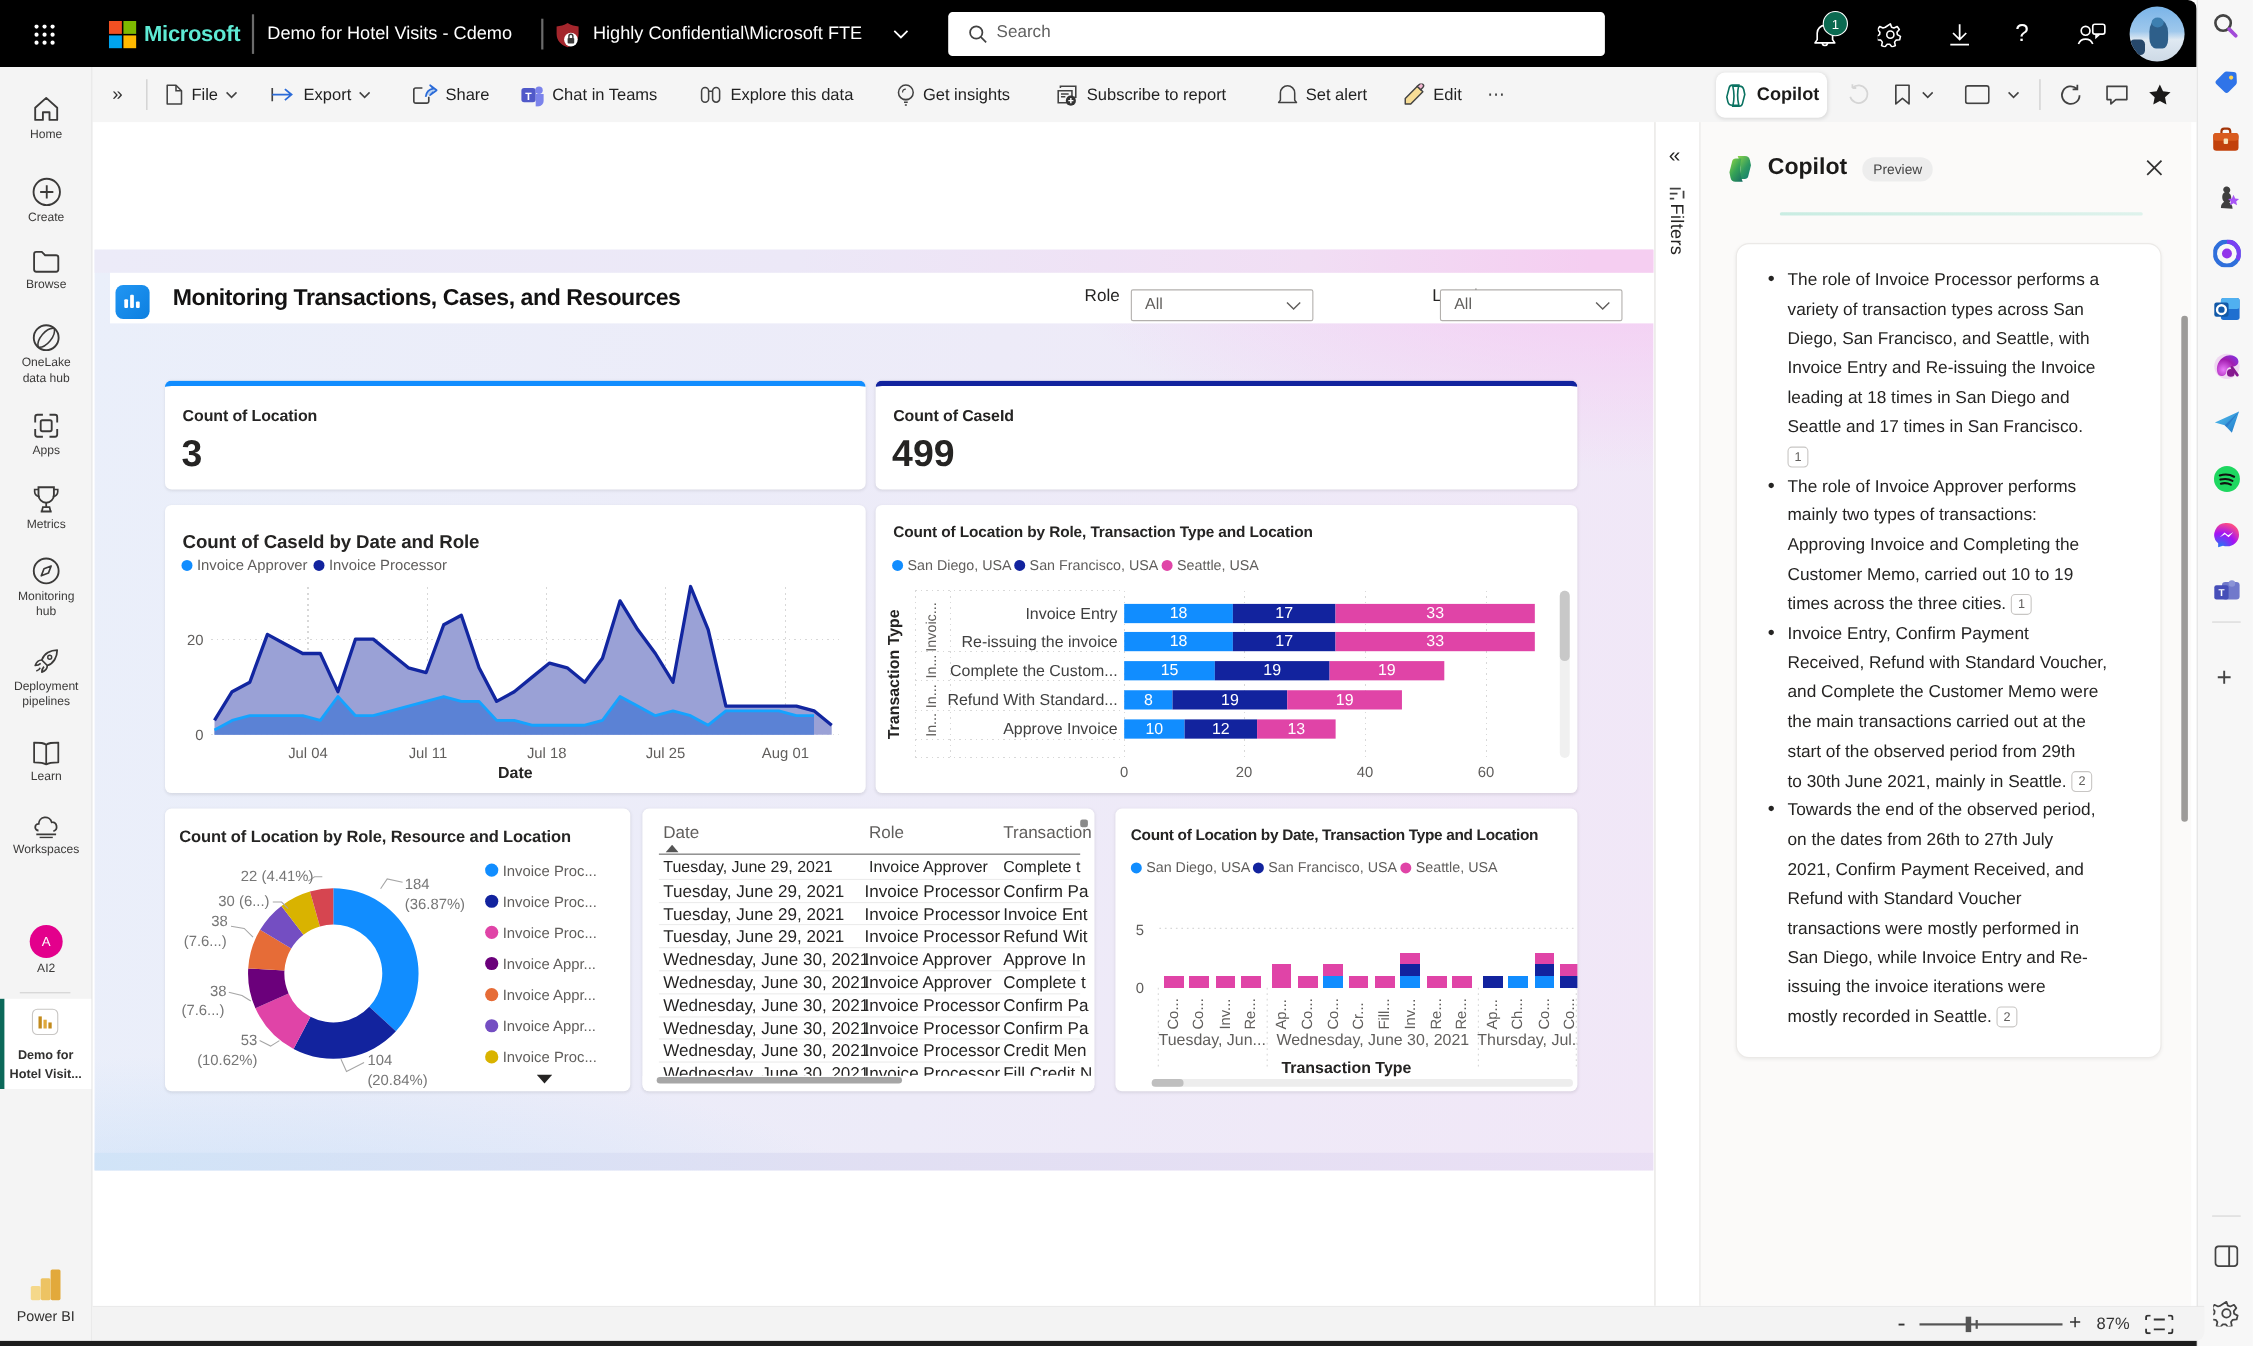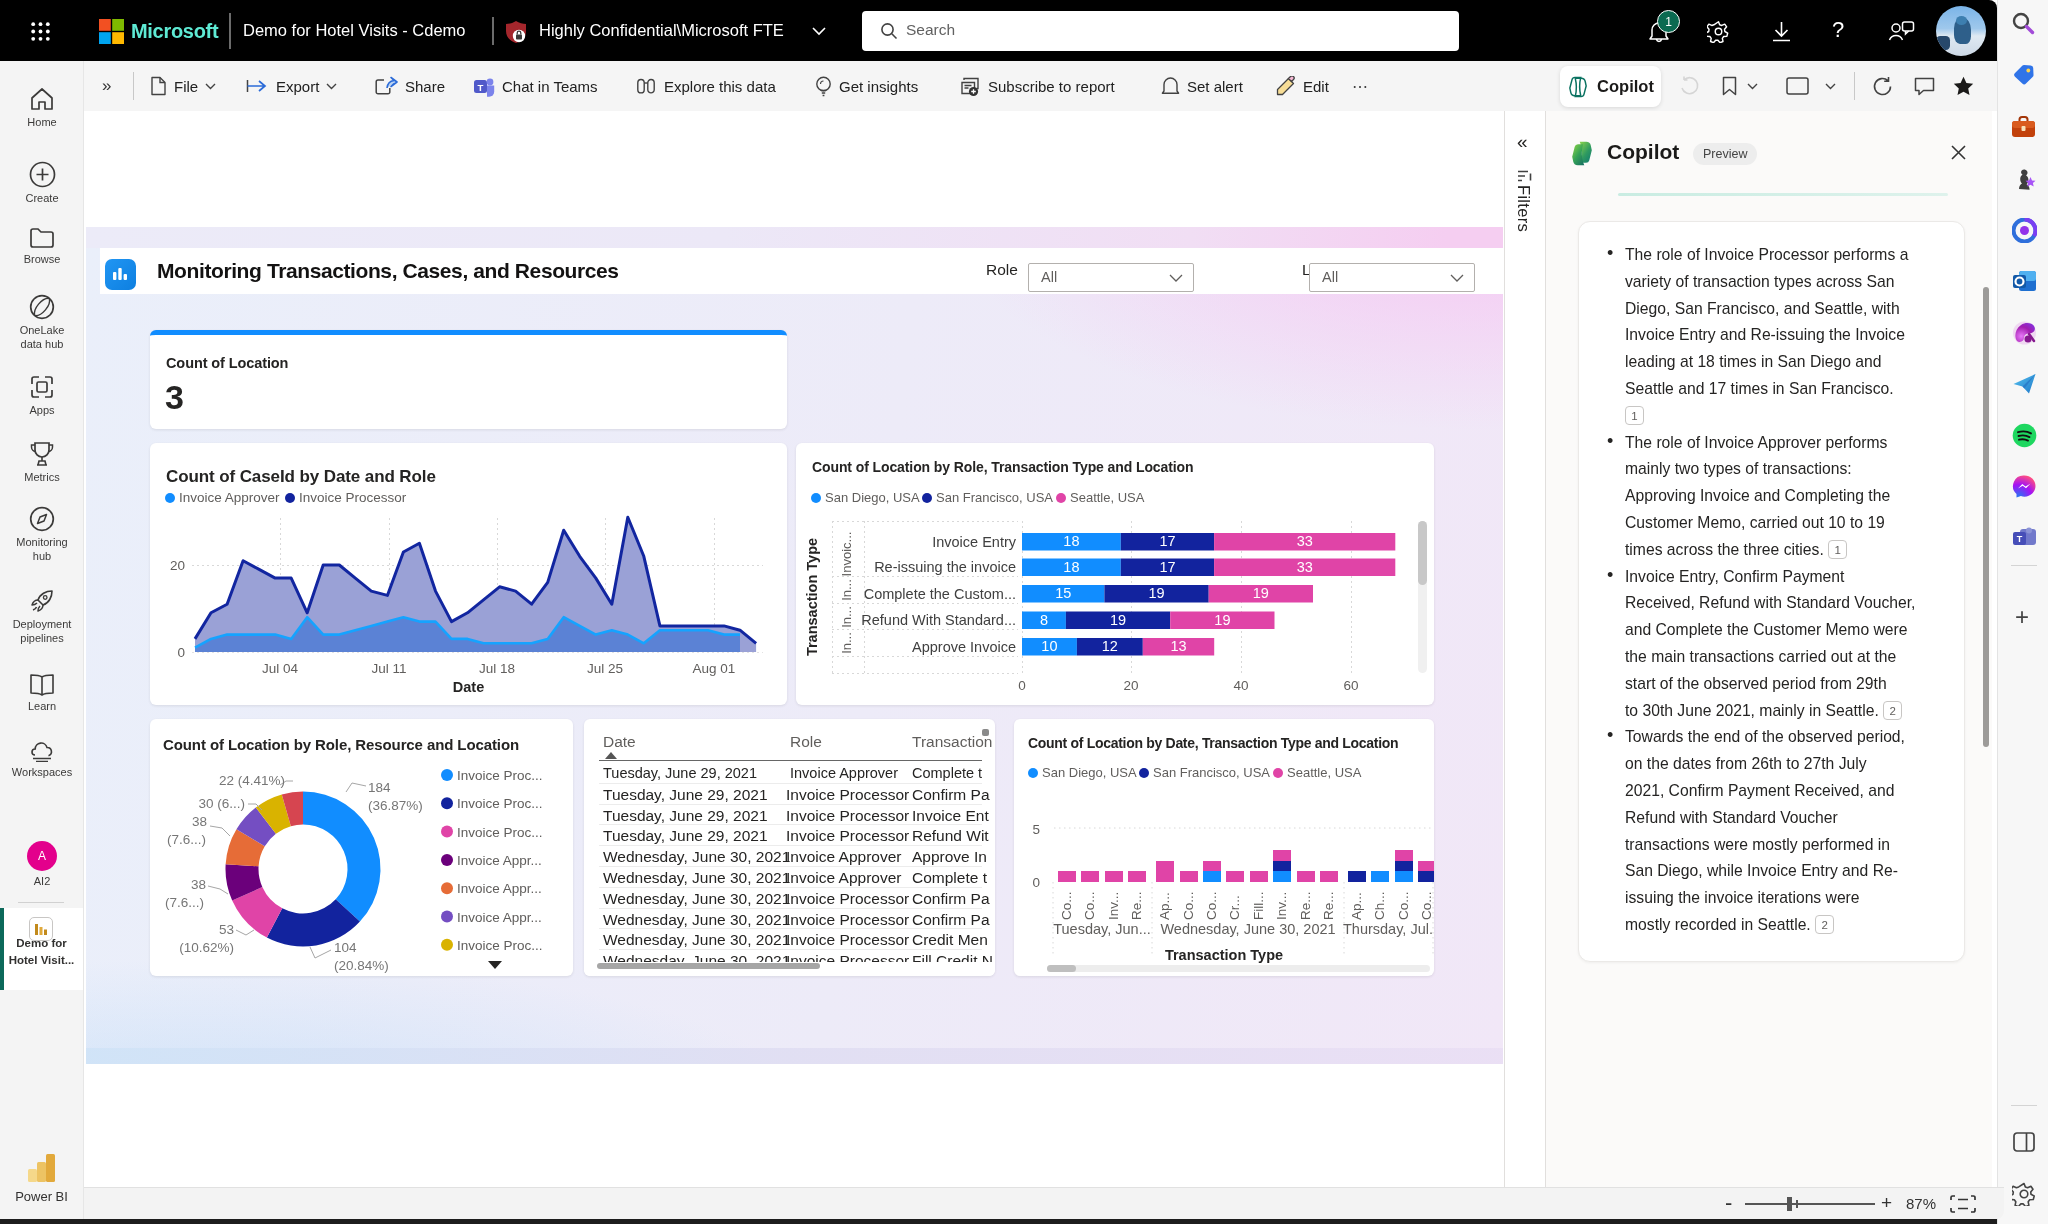"Count of Location" .card { margin-top: none -> 16px }
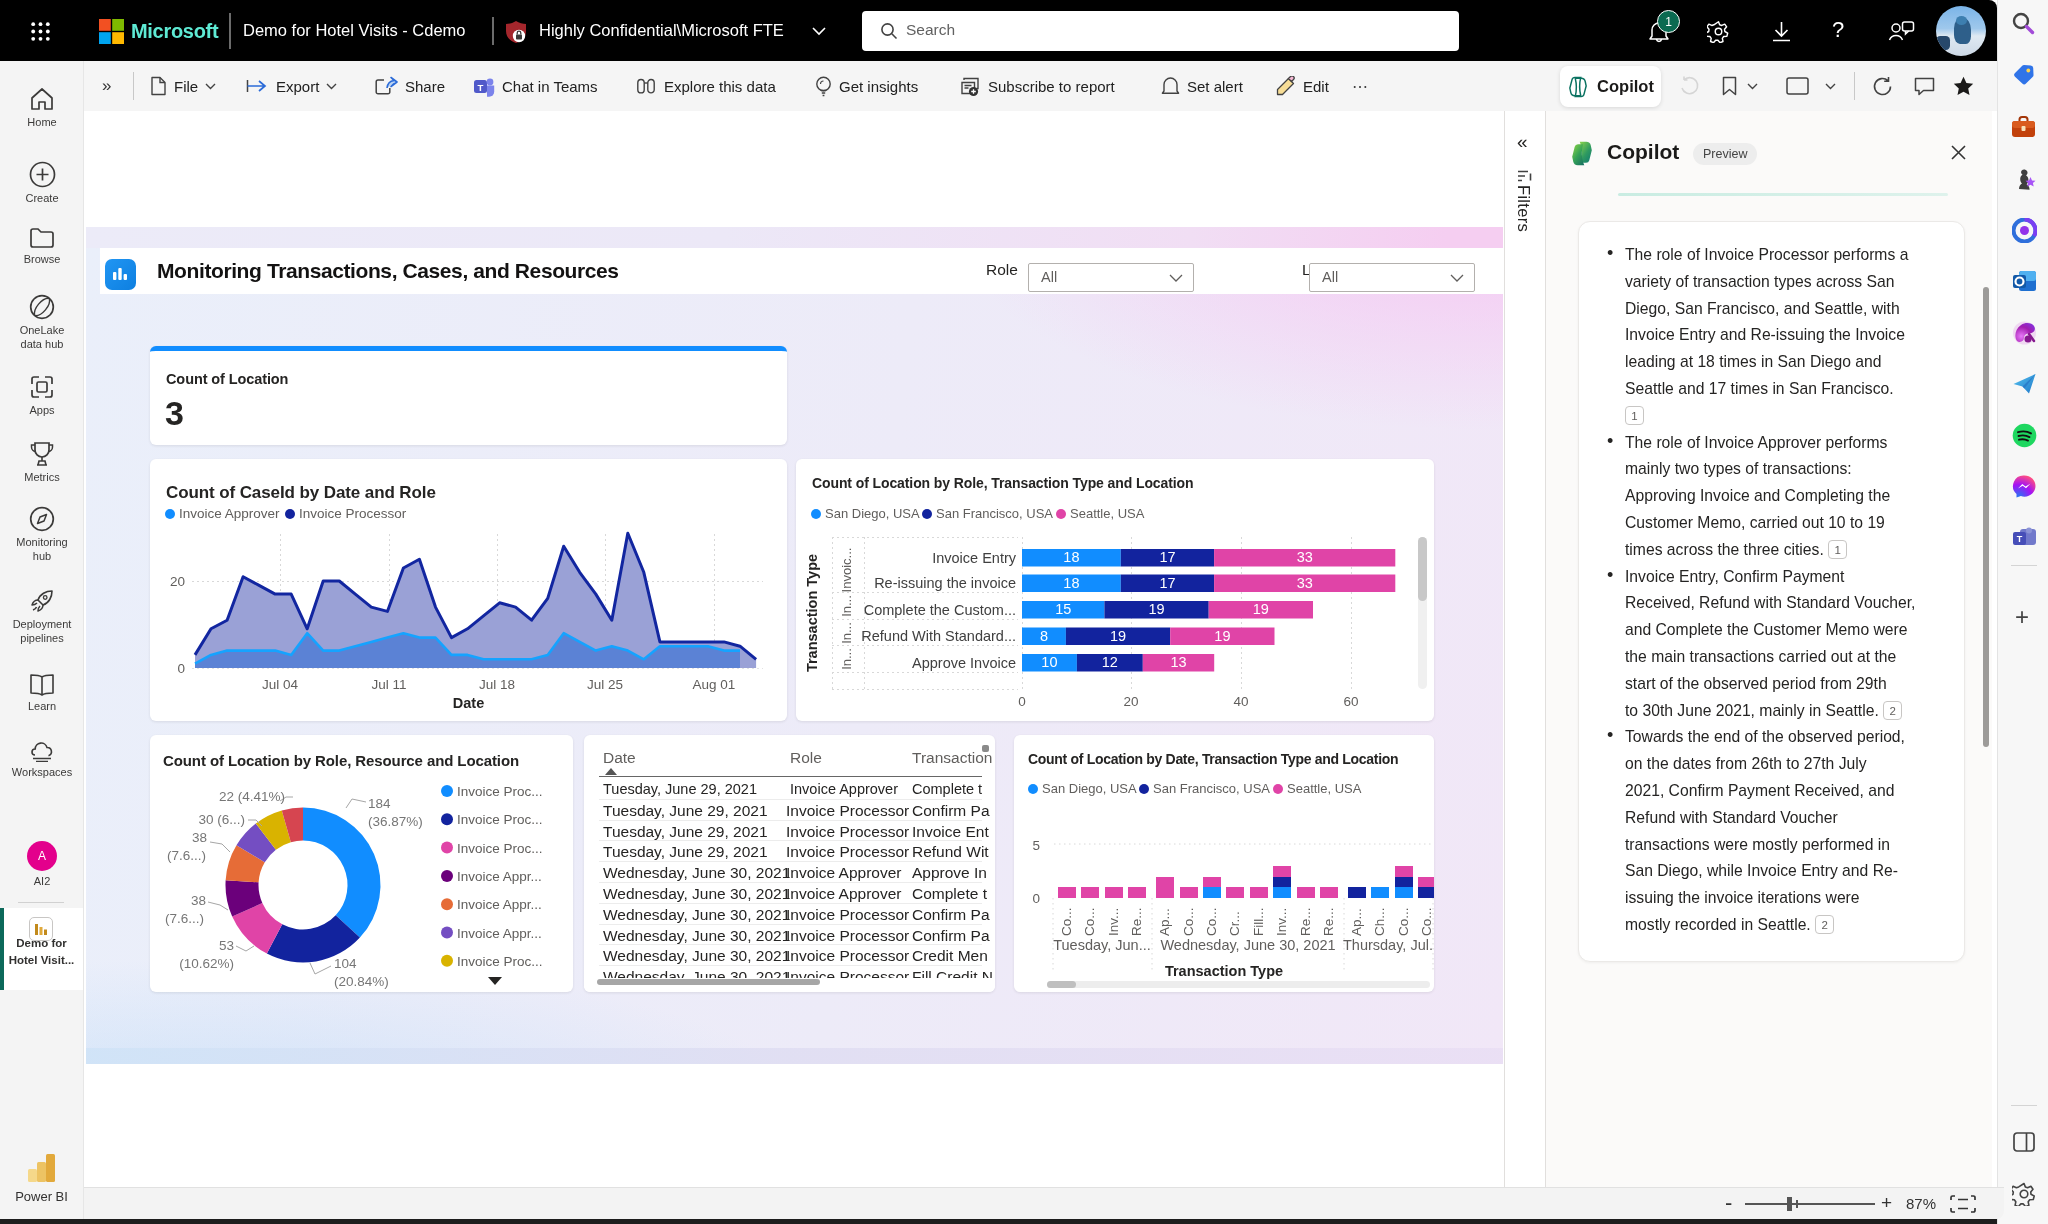"Count of CaseId" div.card { html: none -> <div> <div>Count of CaseId</div> <div>499</div> </div> }
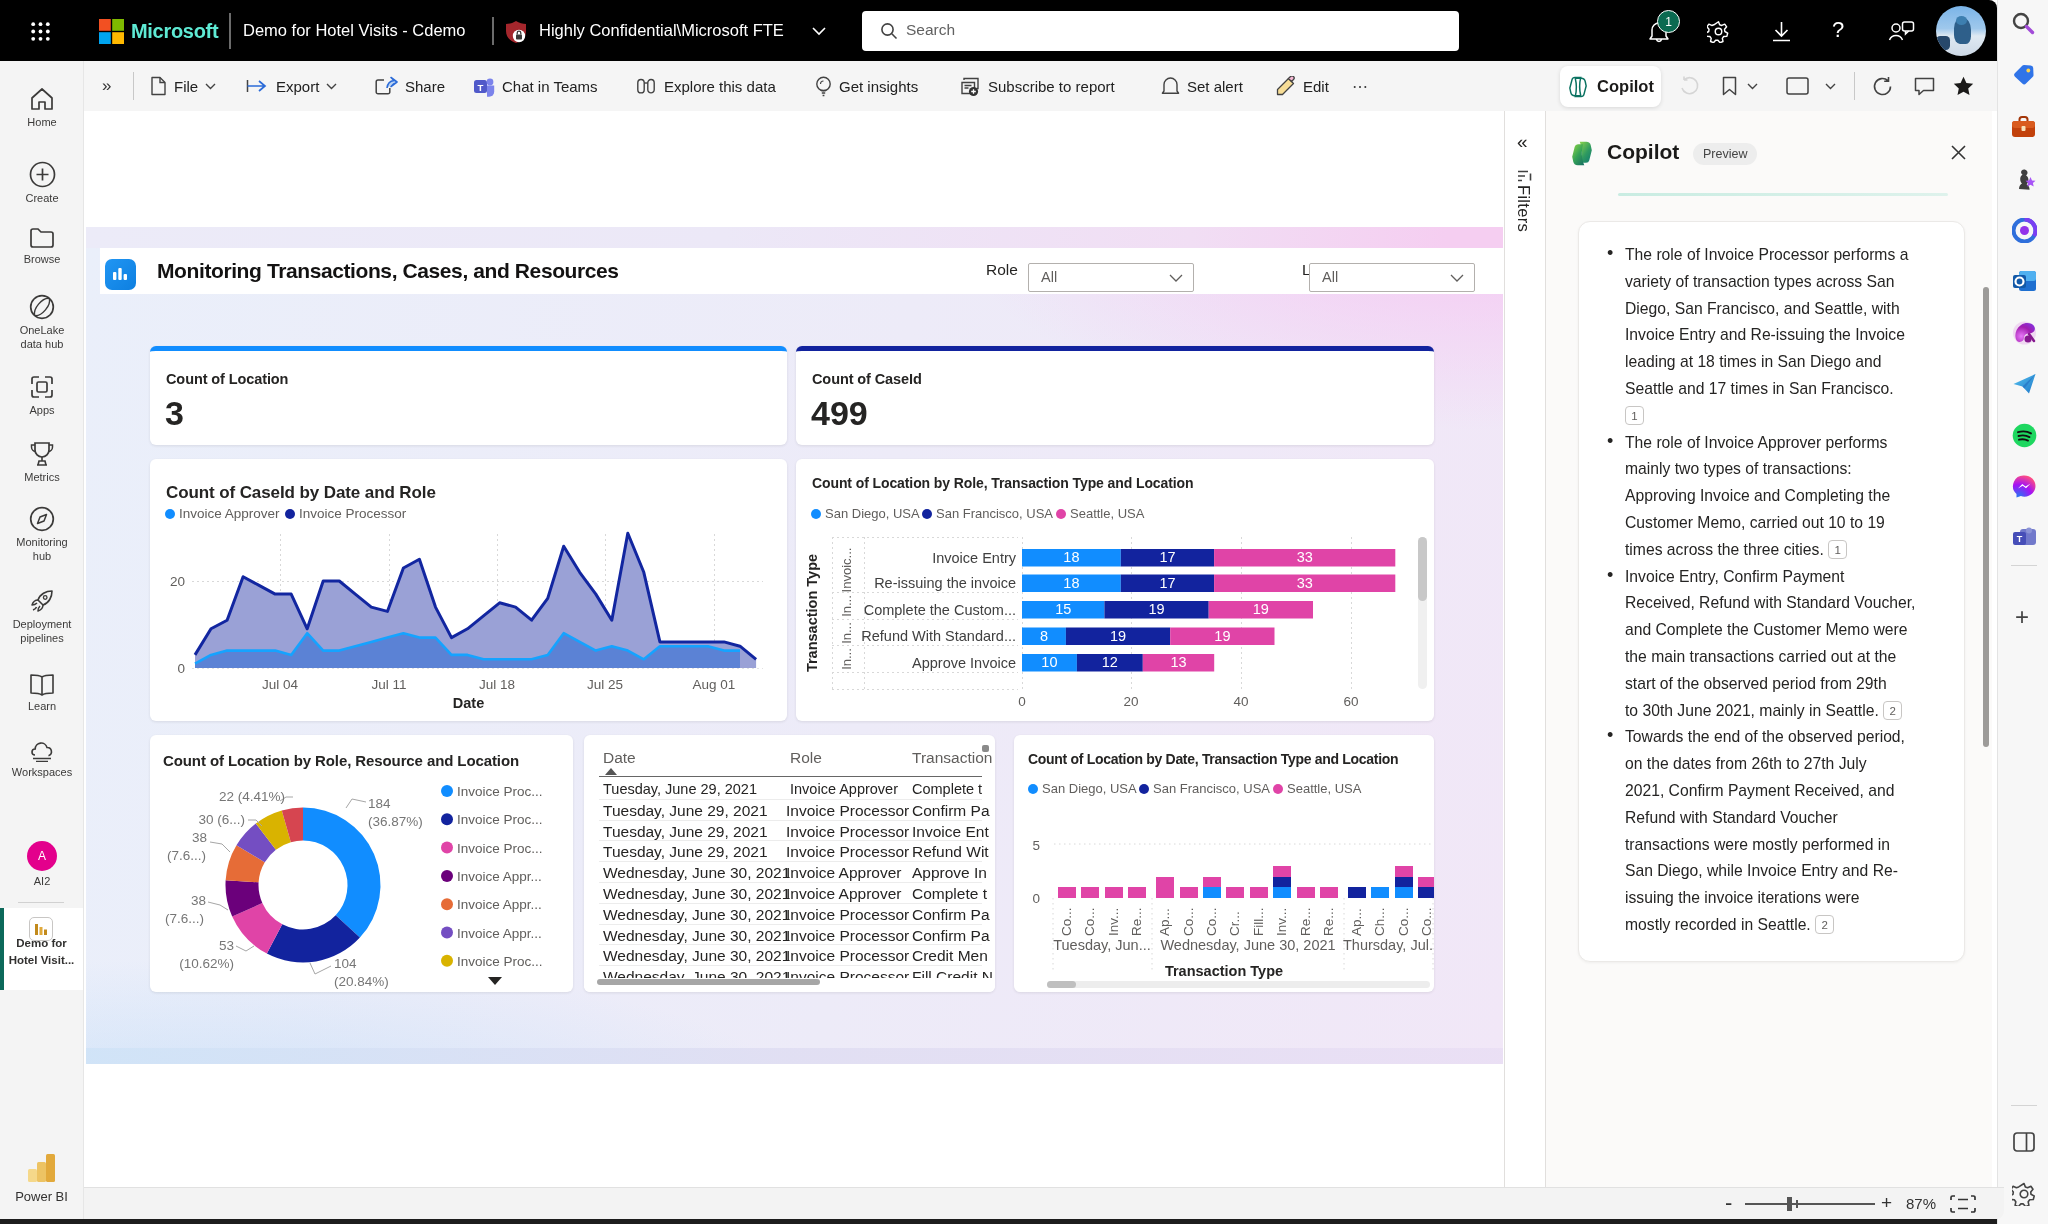"Demo for" div.abs { top: 27px -> 44px }
